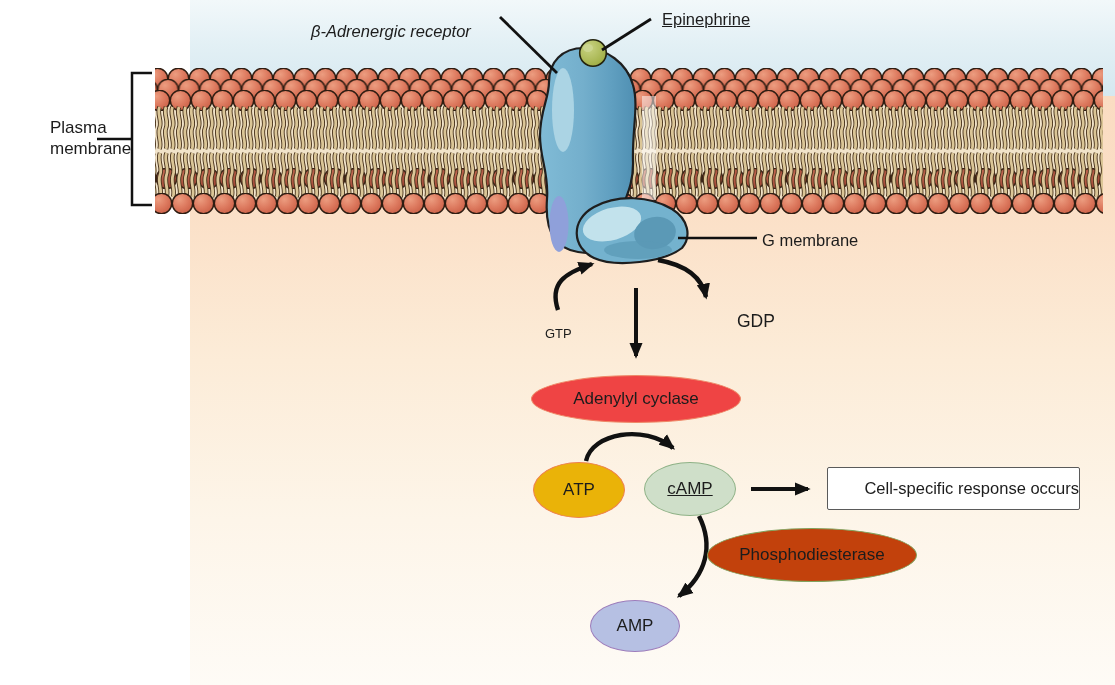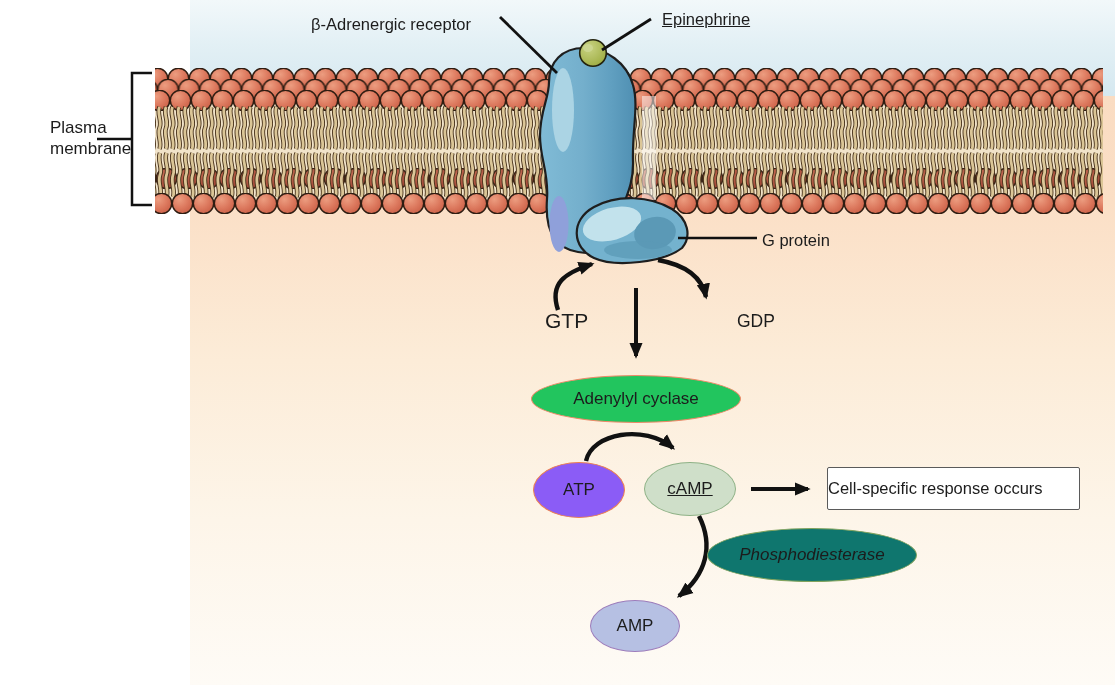"β-Adrenergic receptor" .l-receptor { font-style: none -> italic; top: 14px -> 21px }
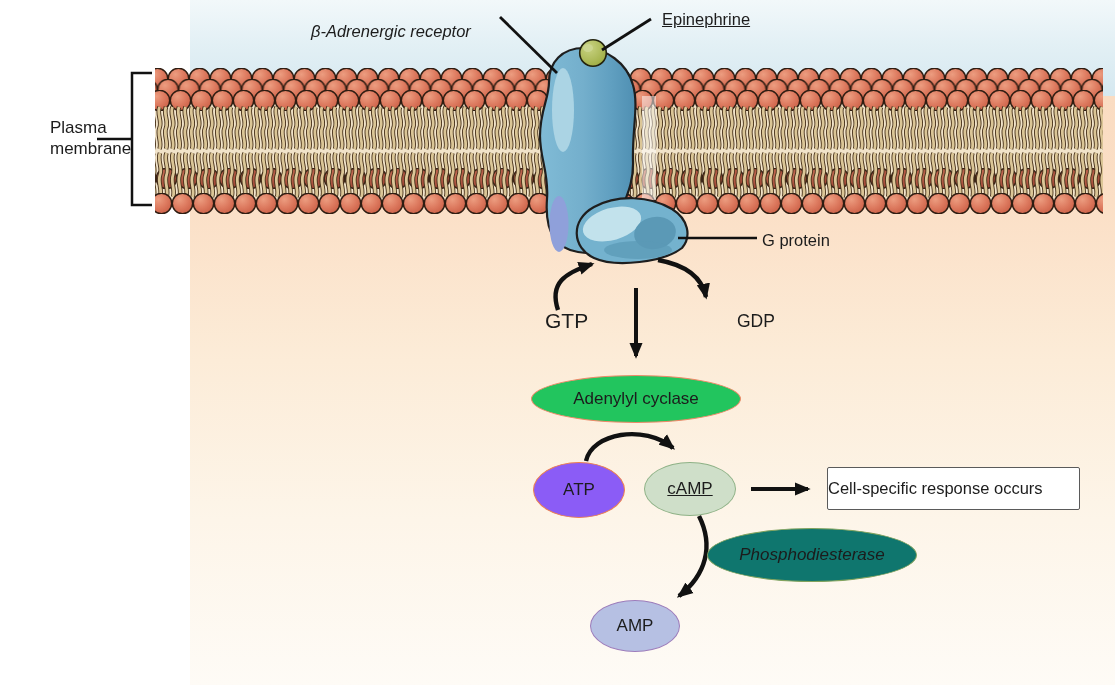"G protein" div.lbl { text: protein -> membrane }
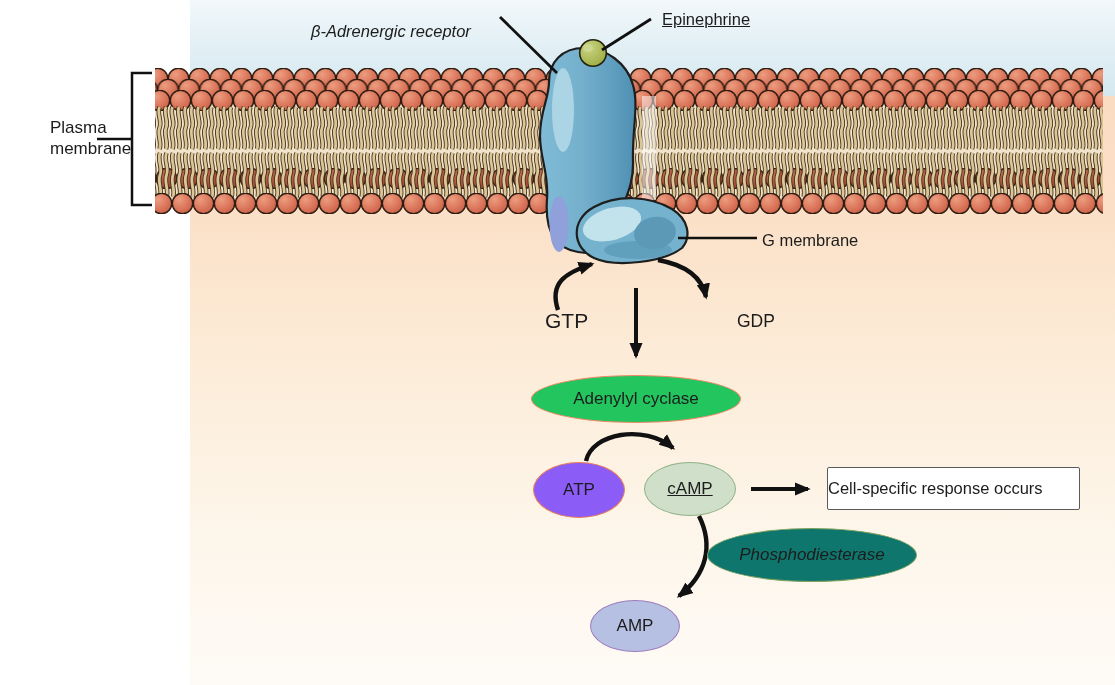"GTP" .l-gtp { font-size: 21px -> 13px; top: 308px -> 326px }
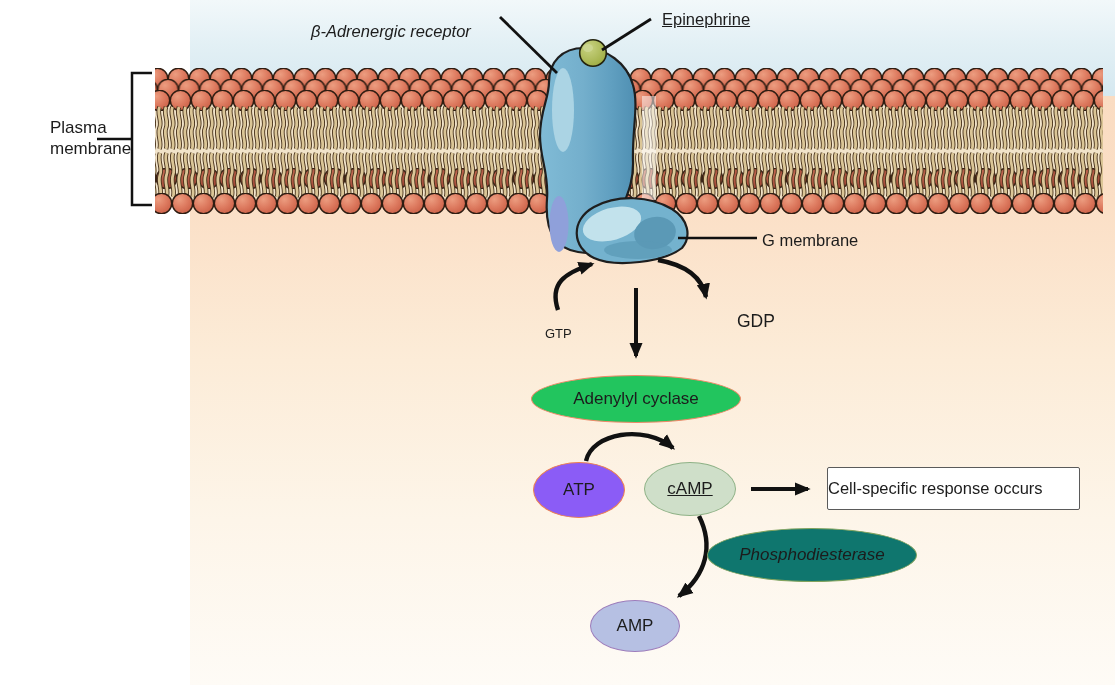"Adenylyl cyclase" div.node { background: #22c55e -> #ef4444 }
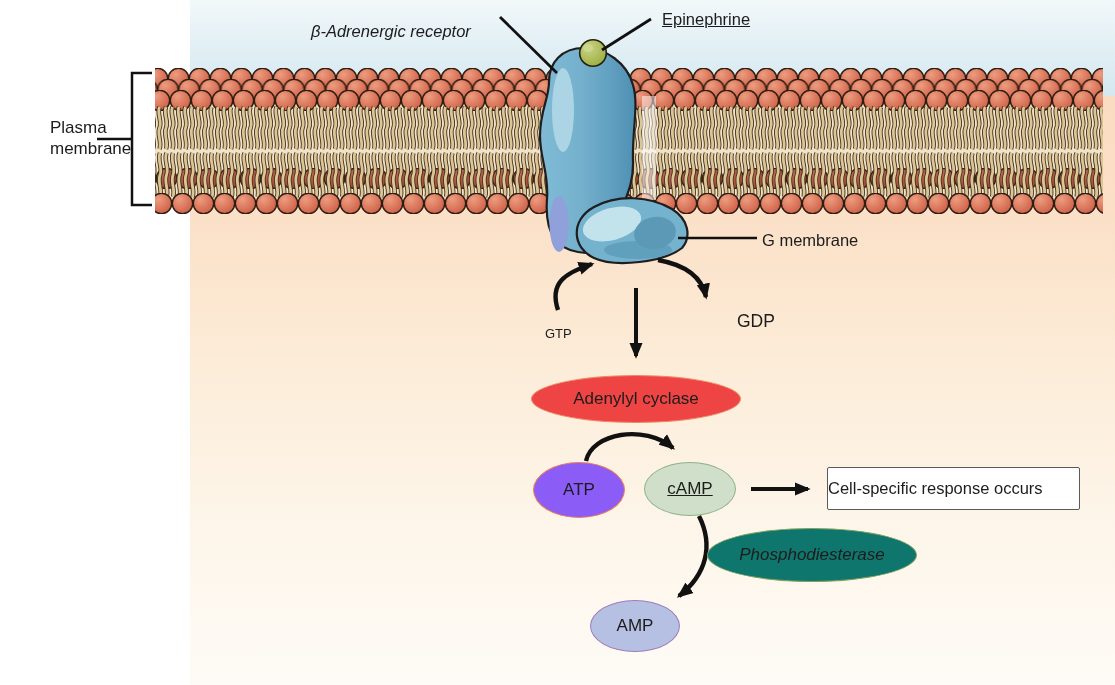"ATP" div.node { background: #8b5cf6 -> #eab308 }
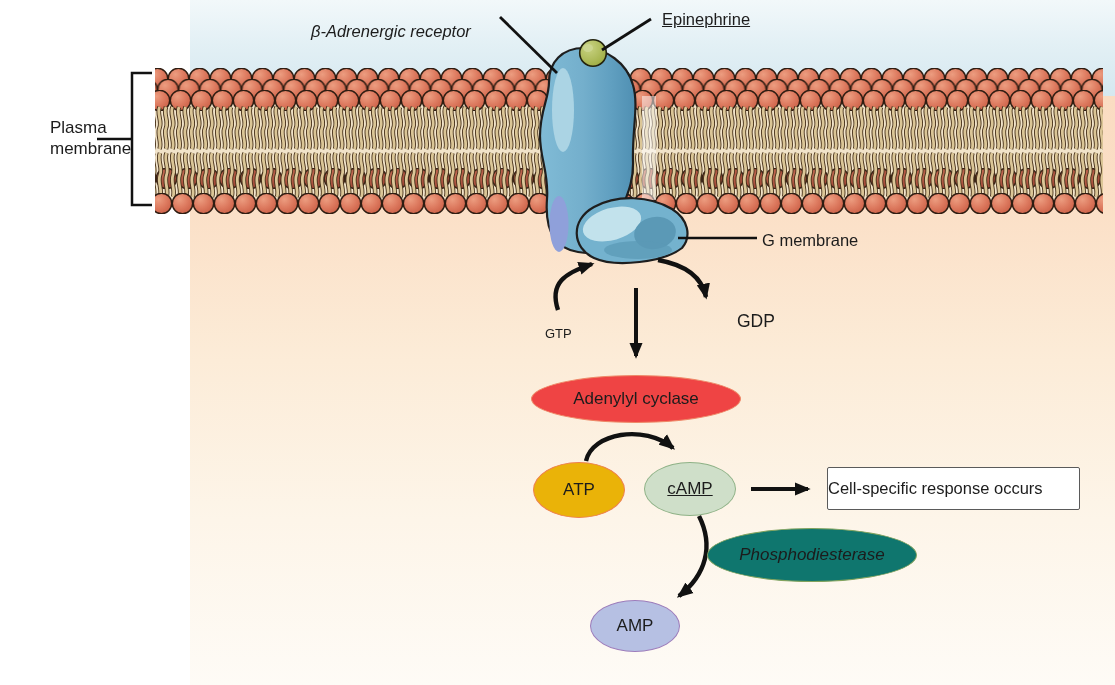"Cell-specific response occurs" .rbox { justify-content: flex-start -> flex-end }
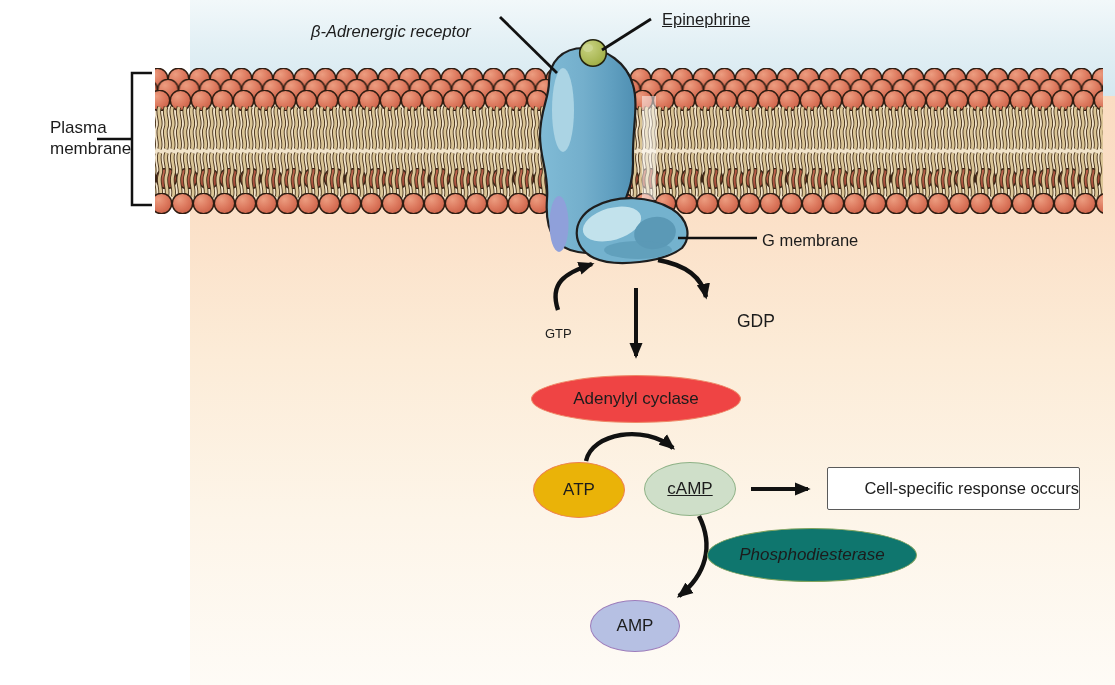"Phosphodiesterase" div.node { background: #0f766e -> #c2410c; font-style: italic -> none }
